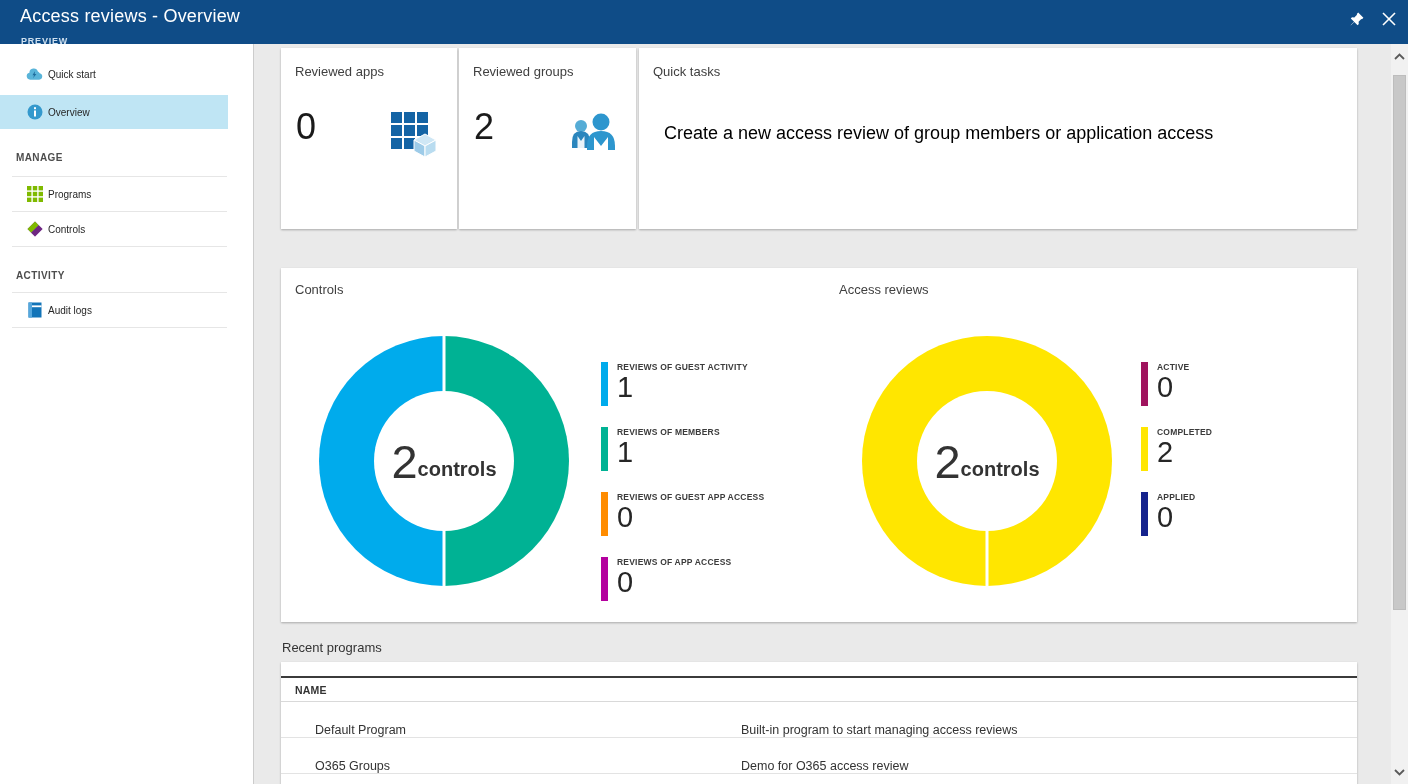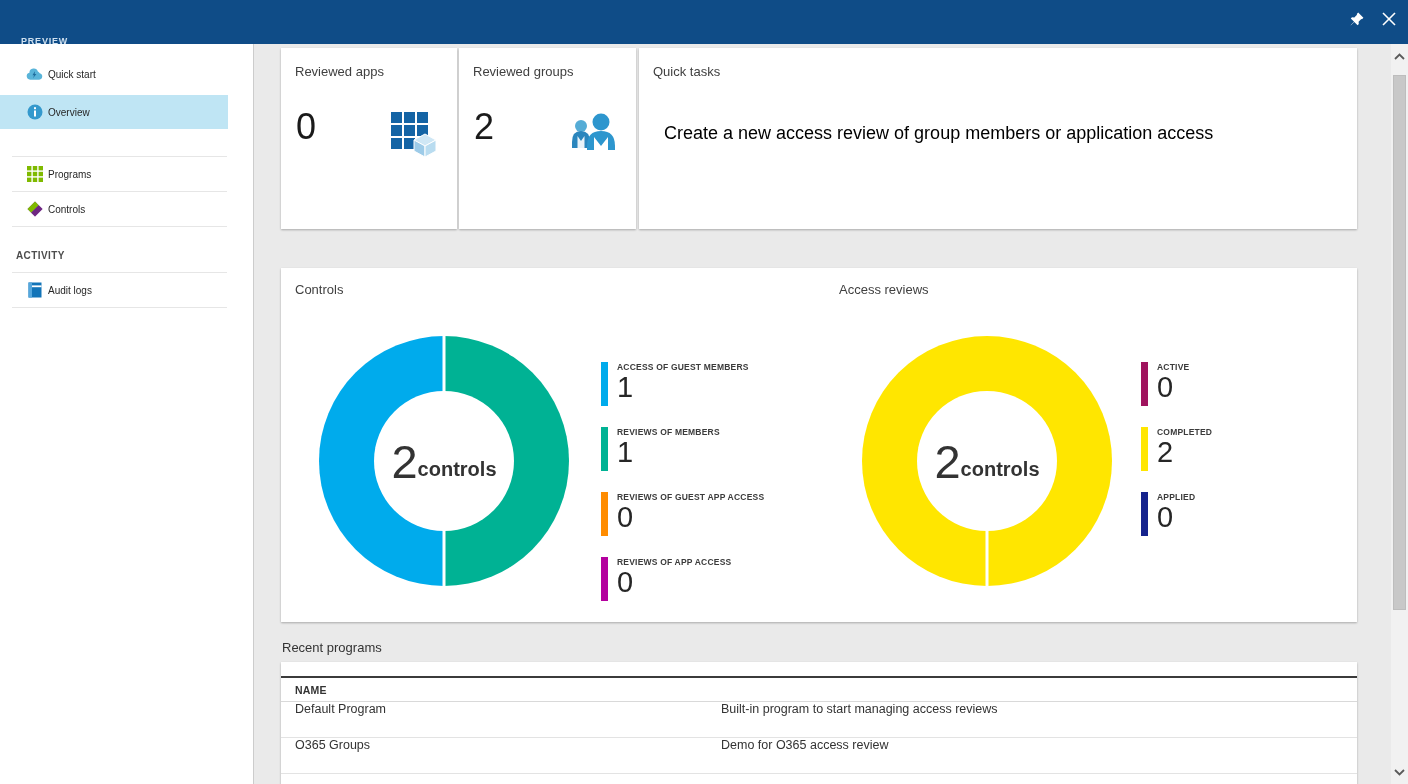"Access reviews - Overview" div.title { html: none -> <div>Access reviews - Overview</div> }
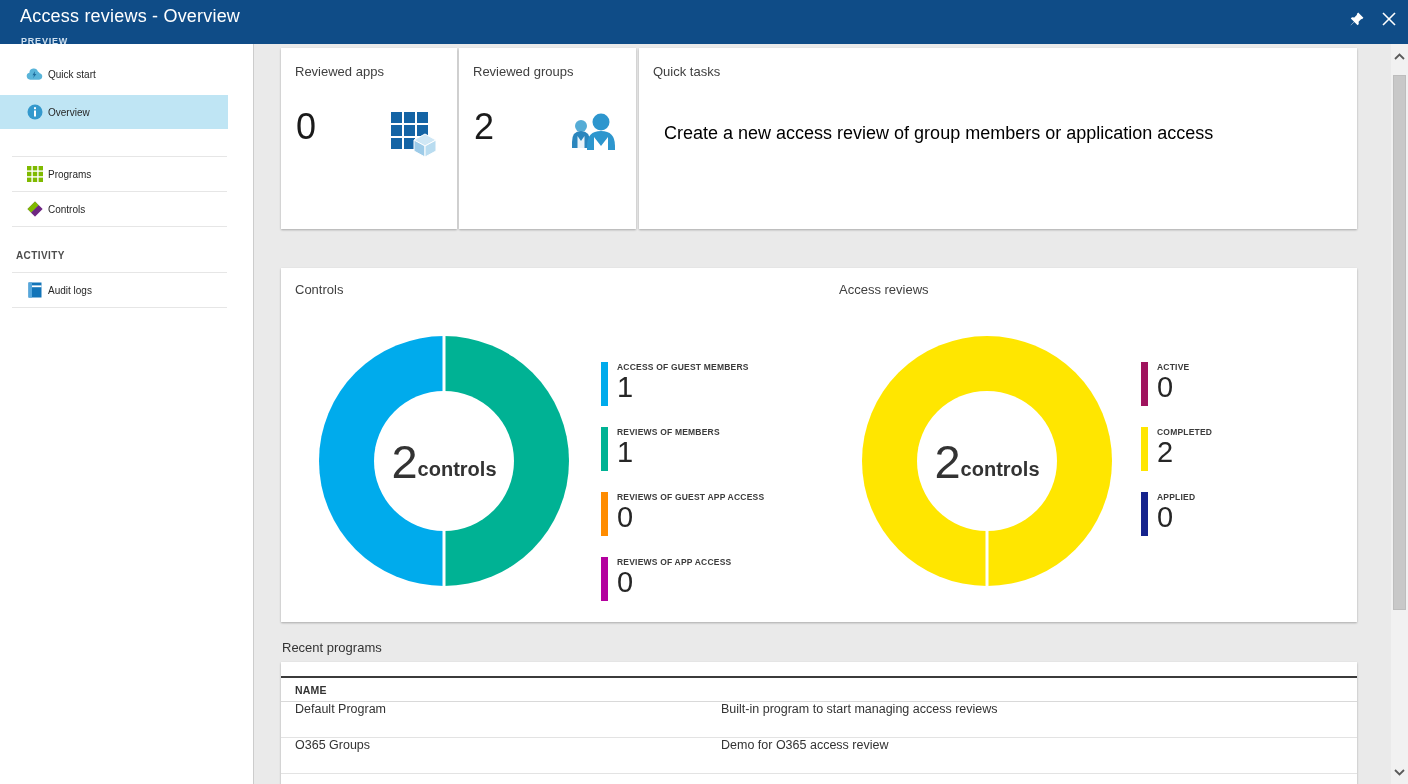"MANAGE" div.side-heading { html: none -> <div>MANAGE</div> }
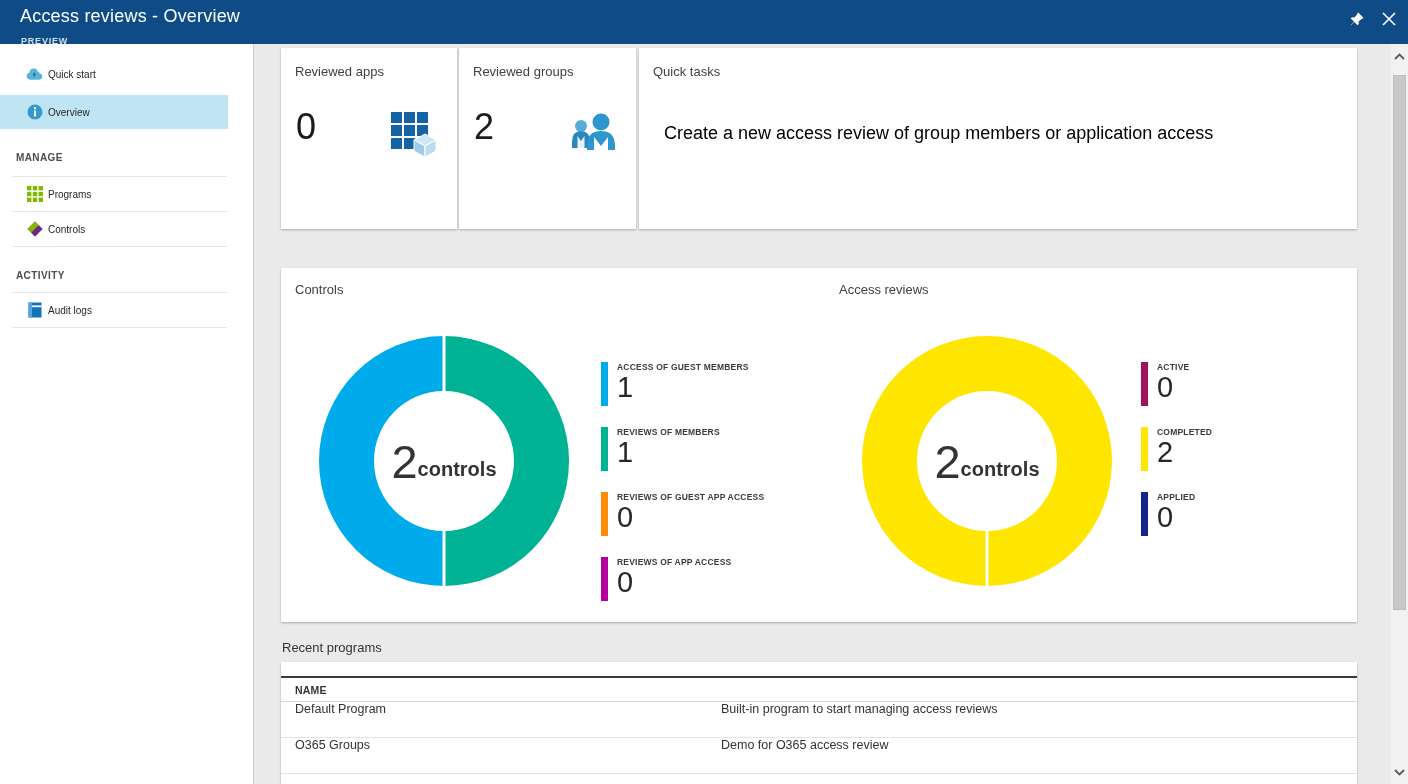"ACCESS OF GUEST MEMBERS" div.legend-lab { text: ACCESS OF GUEST MEMBERS -> REVIEWS OF GUEST ACTIVITY }
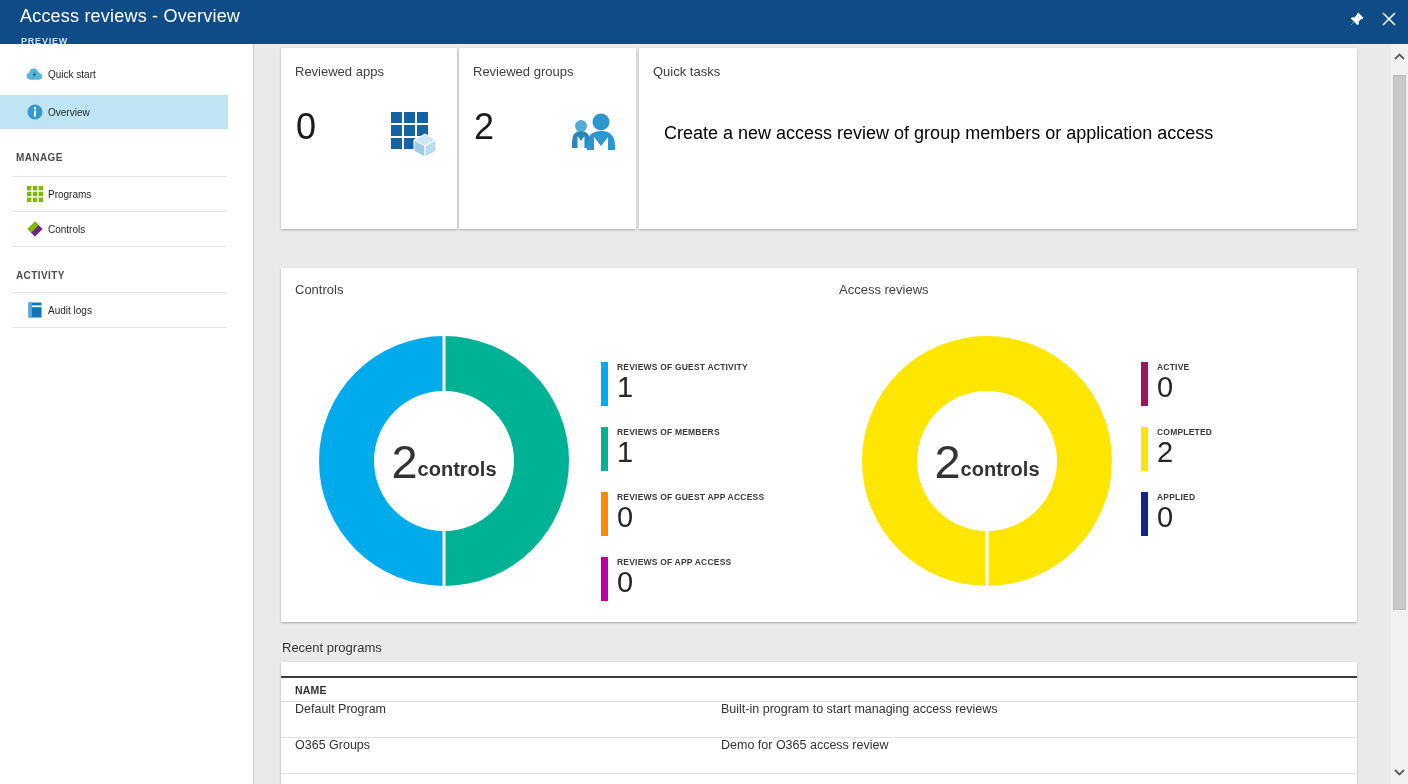"Default Program" .tbl-row { align-items: flex-start -> flex-end; padding-left: none -> 20px }
